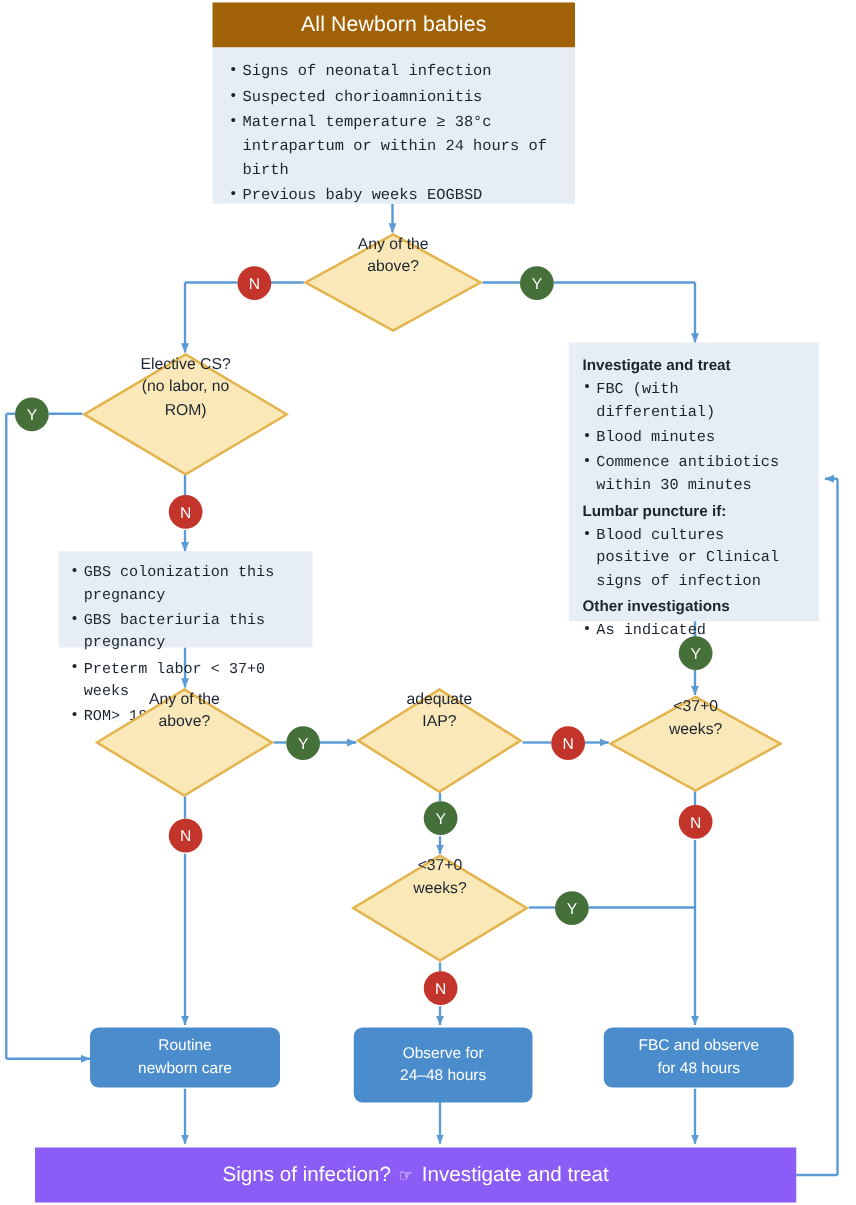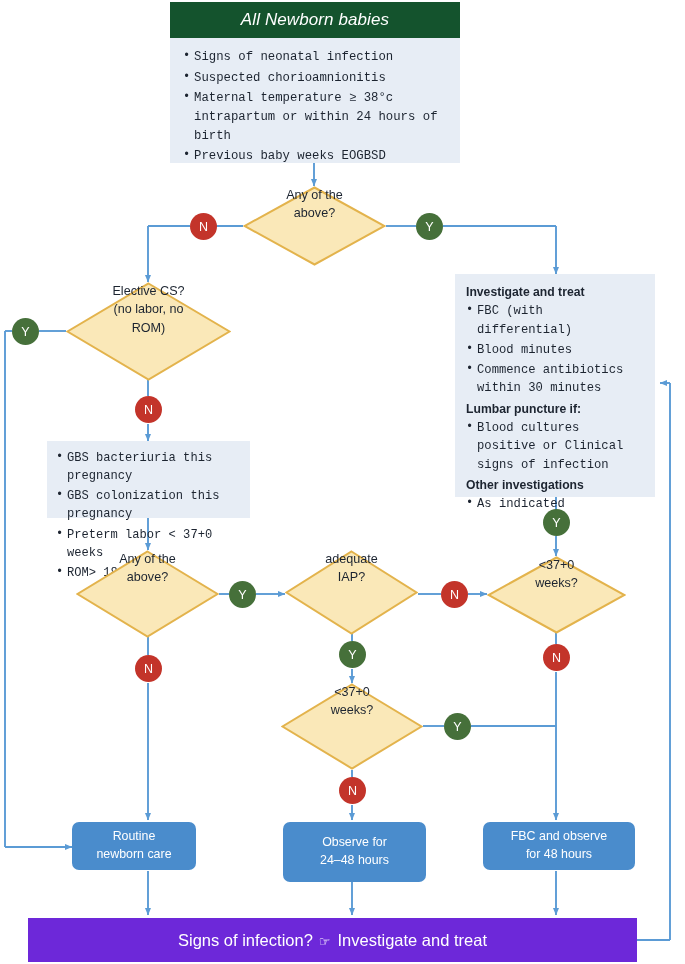"All Newborn babies" .hdr { background: #14532d -> #a16207; font-style: italic -> none }
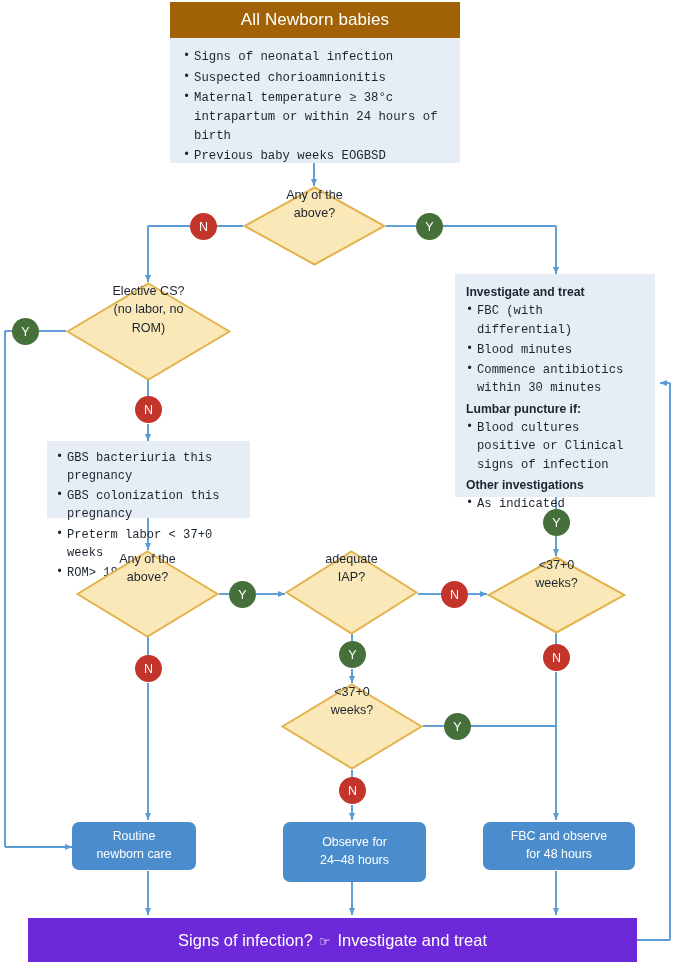"GBS bacteriuria this pregnancy" li { order: before "GBS colonization this pregnancy" -> after "GBS colonization this pregnancy" }
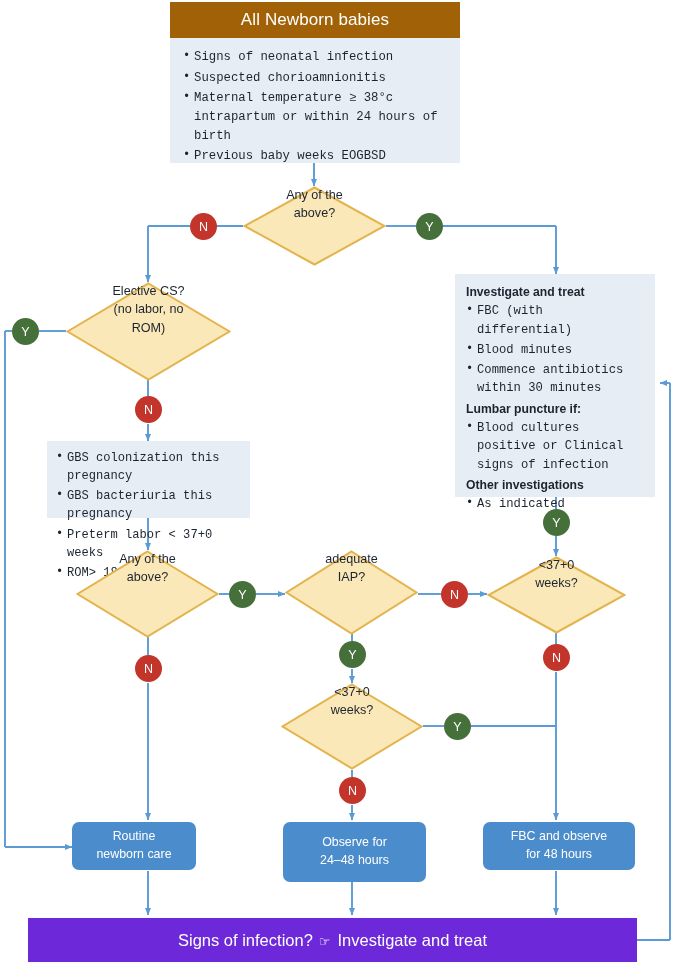"Routine" div.node { width: 124px -> 152px }
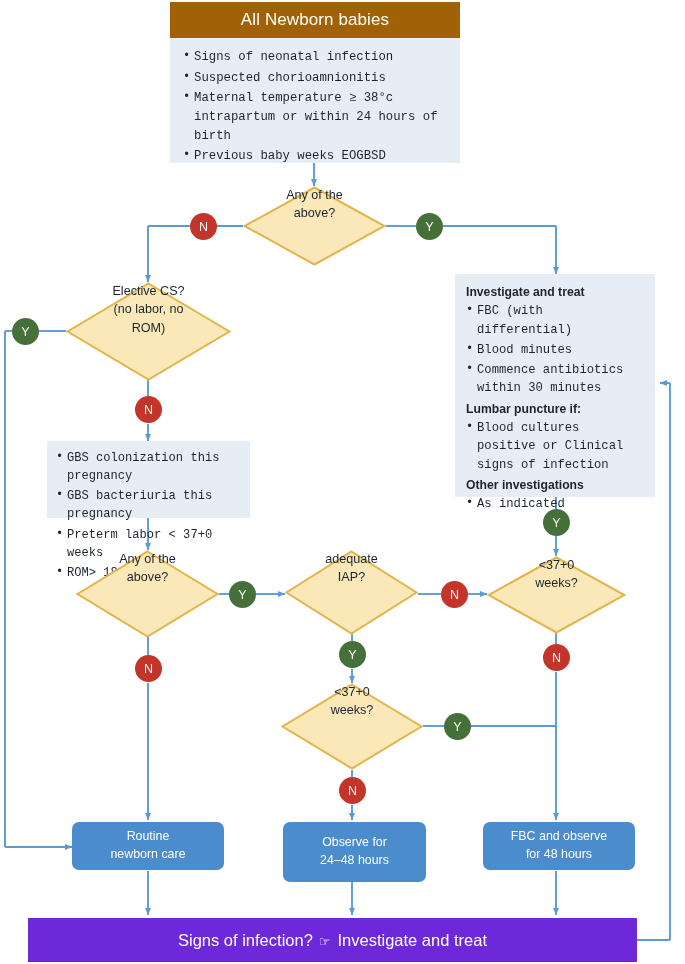"Signs of infection?" .redbar { background: #6d28d9 -> #8b5cf6 }
